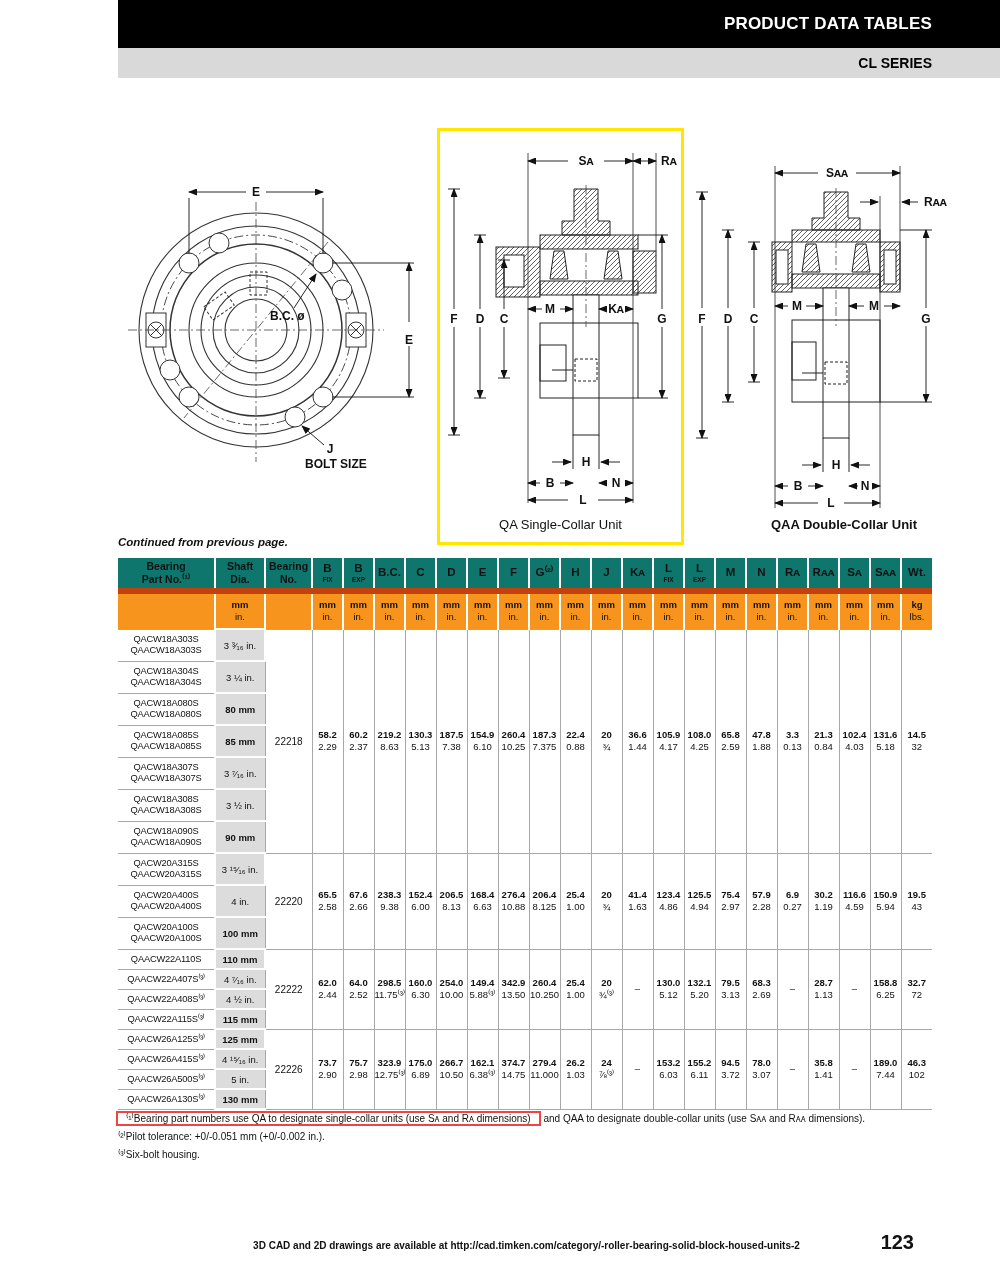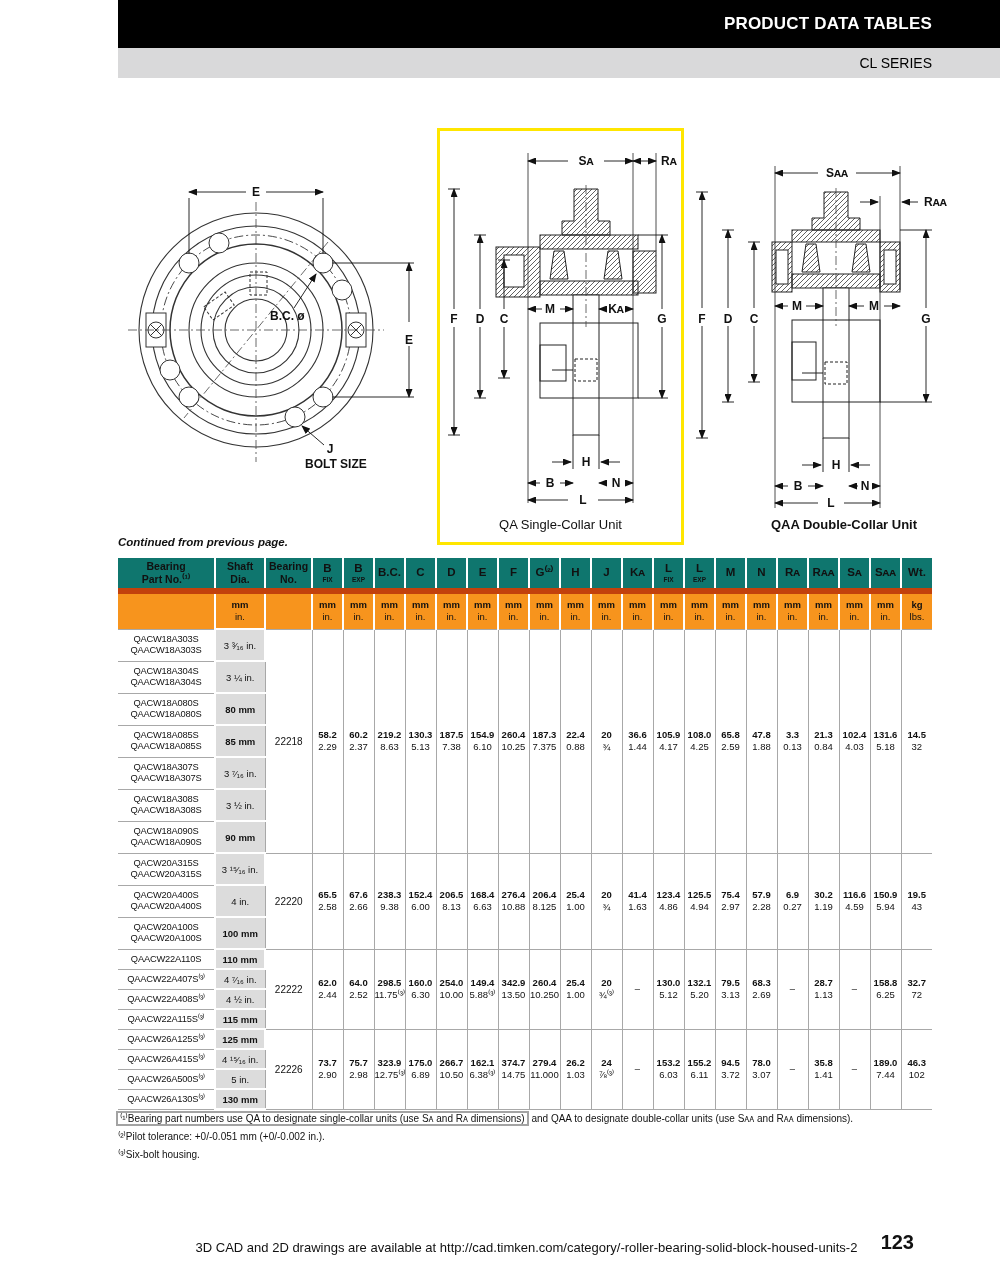"CL SERIES" .seriesbar span { font-weight: normal -> bold }
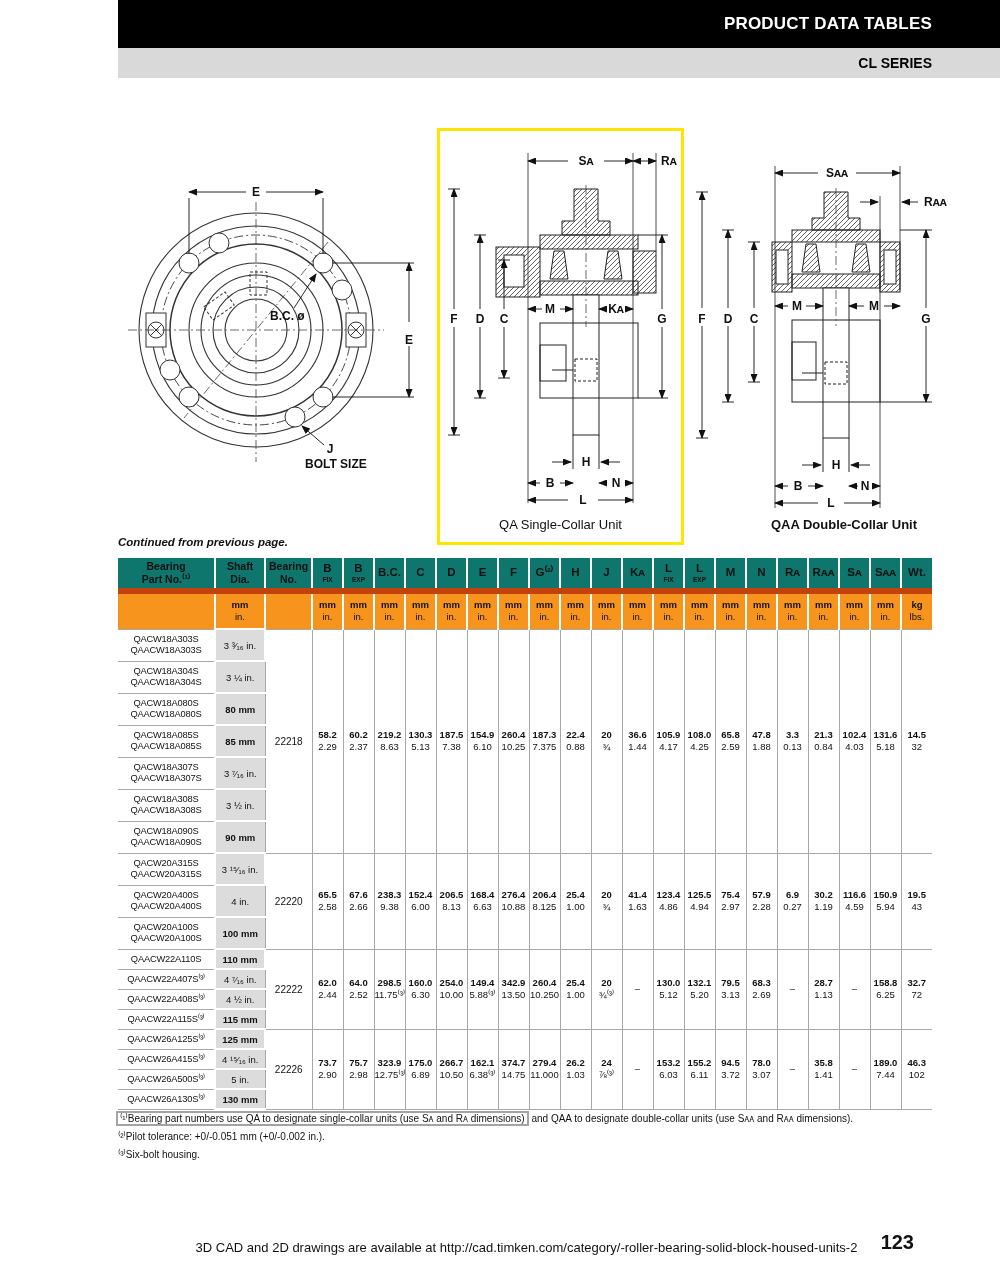"⁽¹⁾Bearing part numbers use QA" .hlspan { border: 2px solid #a3a3a3 -> 2px solid #ef4444; padding: 0 2px -> 0 8px }
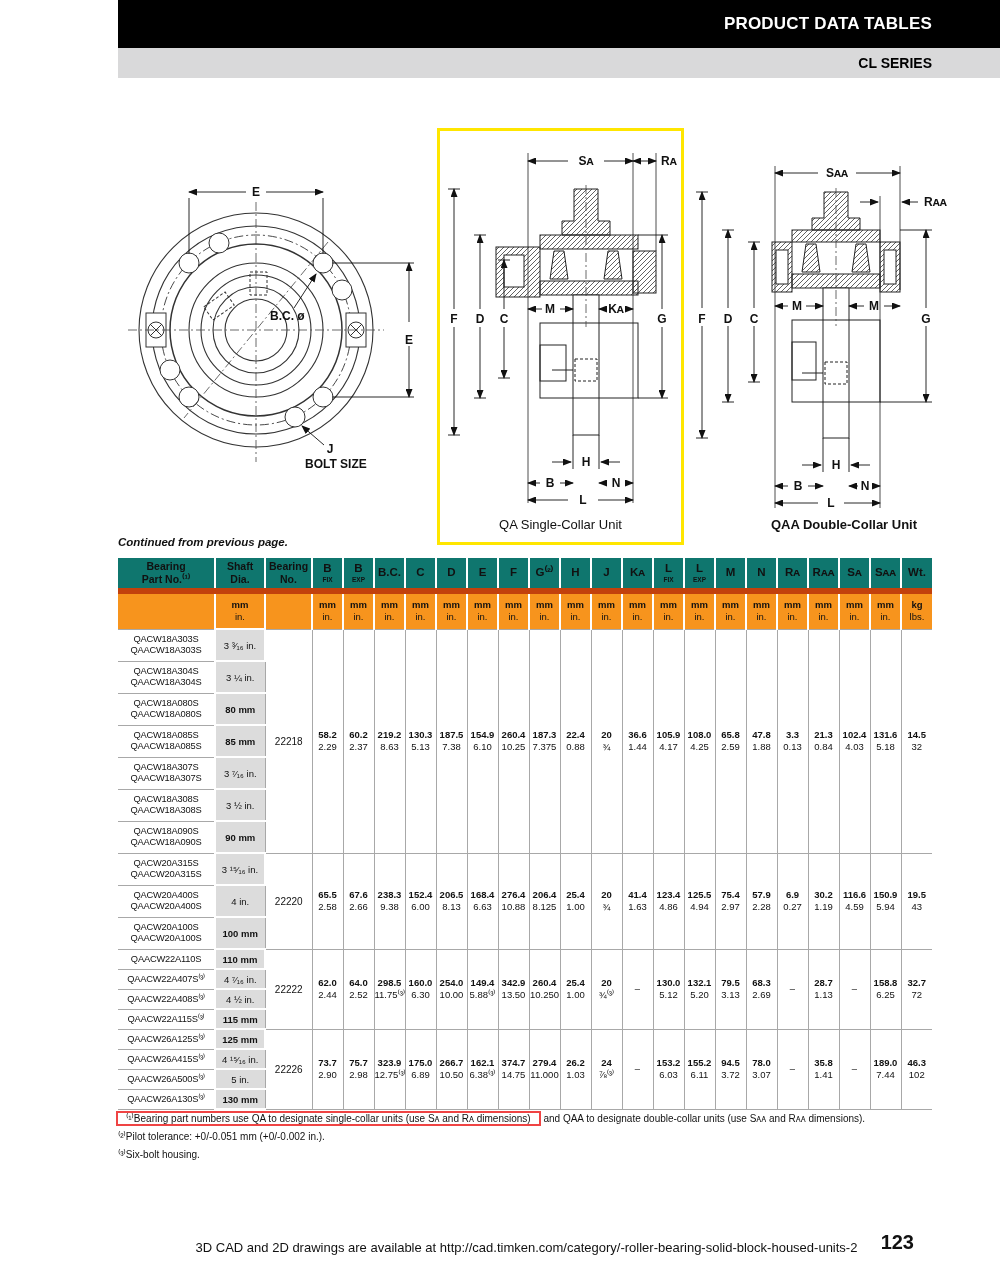"3D CAD and 2D drawings" .footer { font-size: 13px -> 10px; font-weight: normal -> bold }
